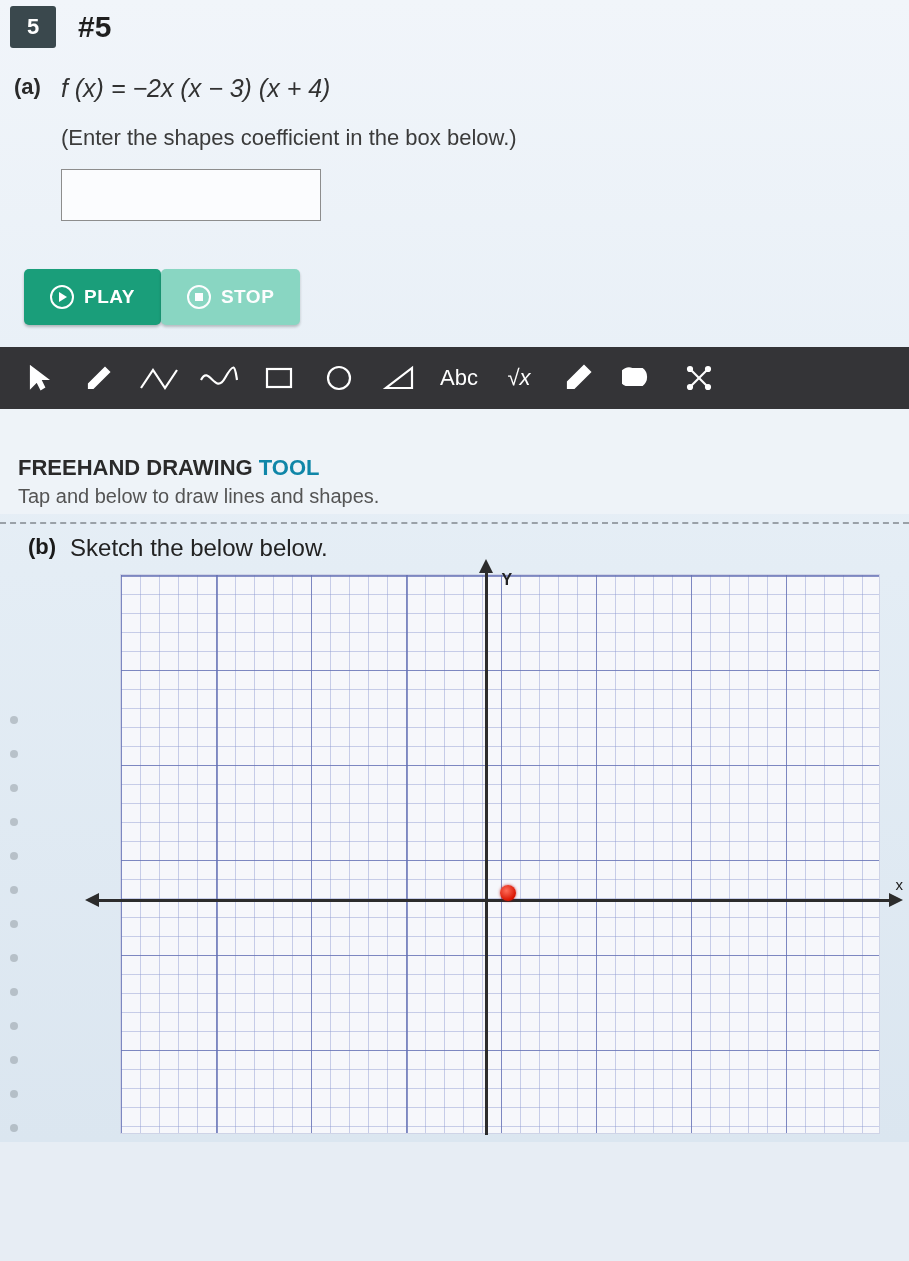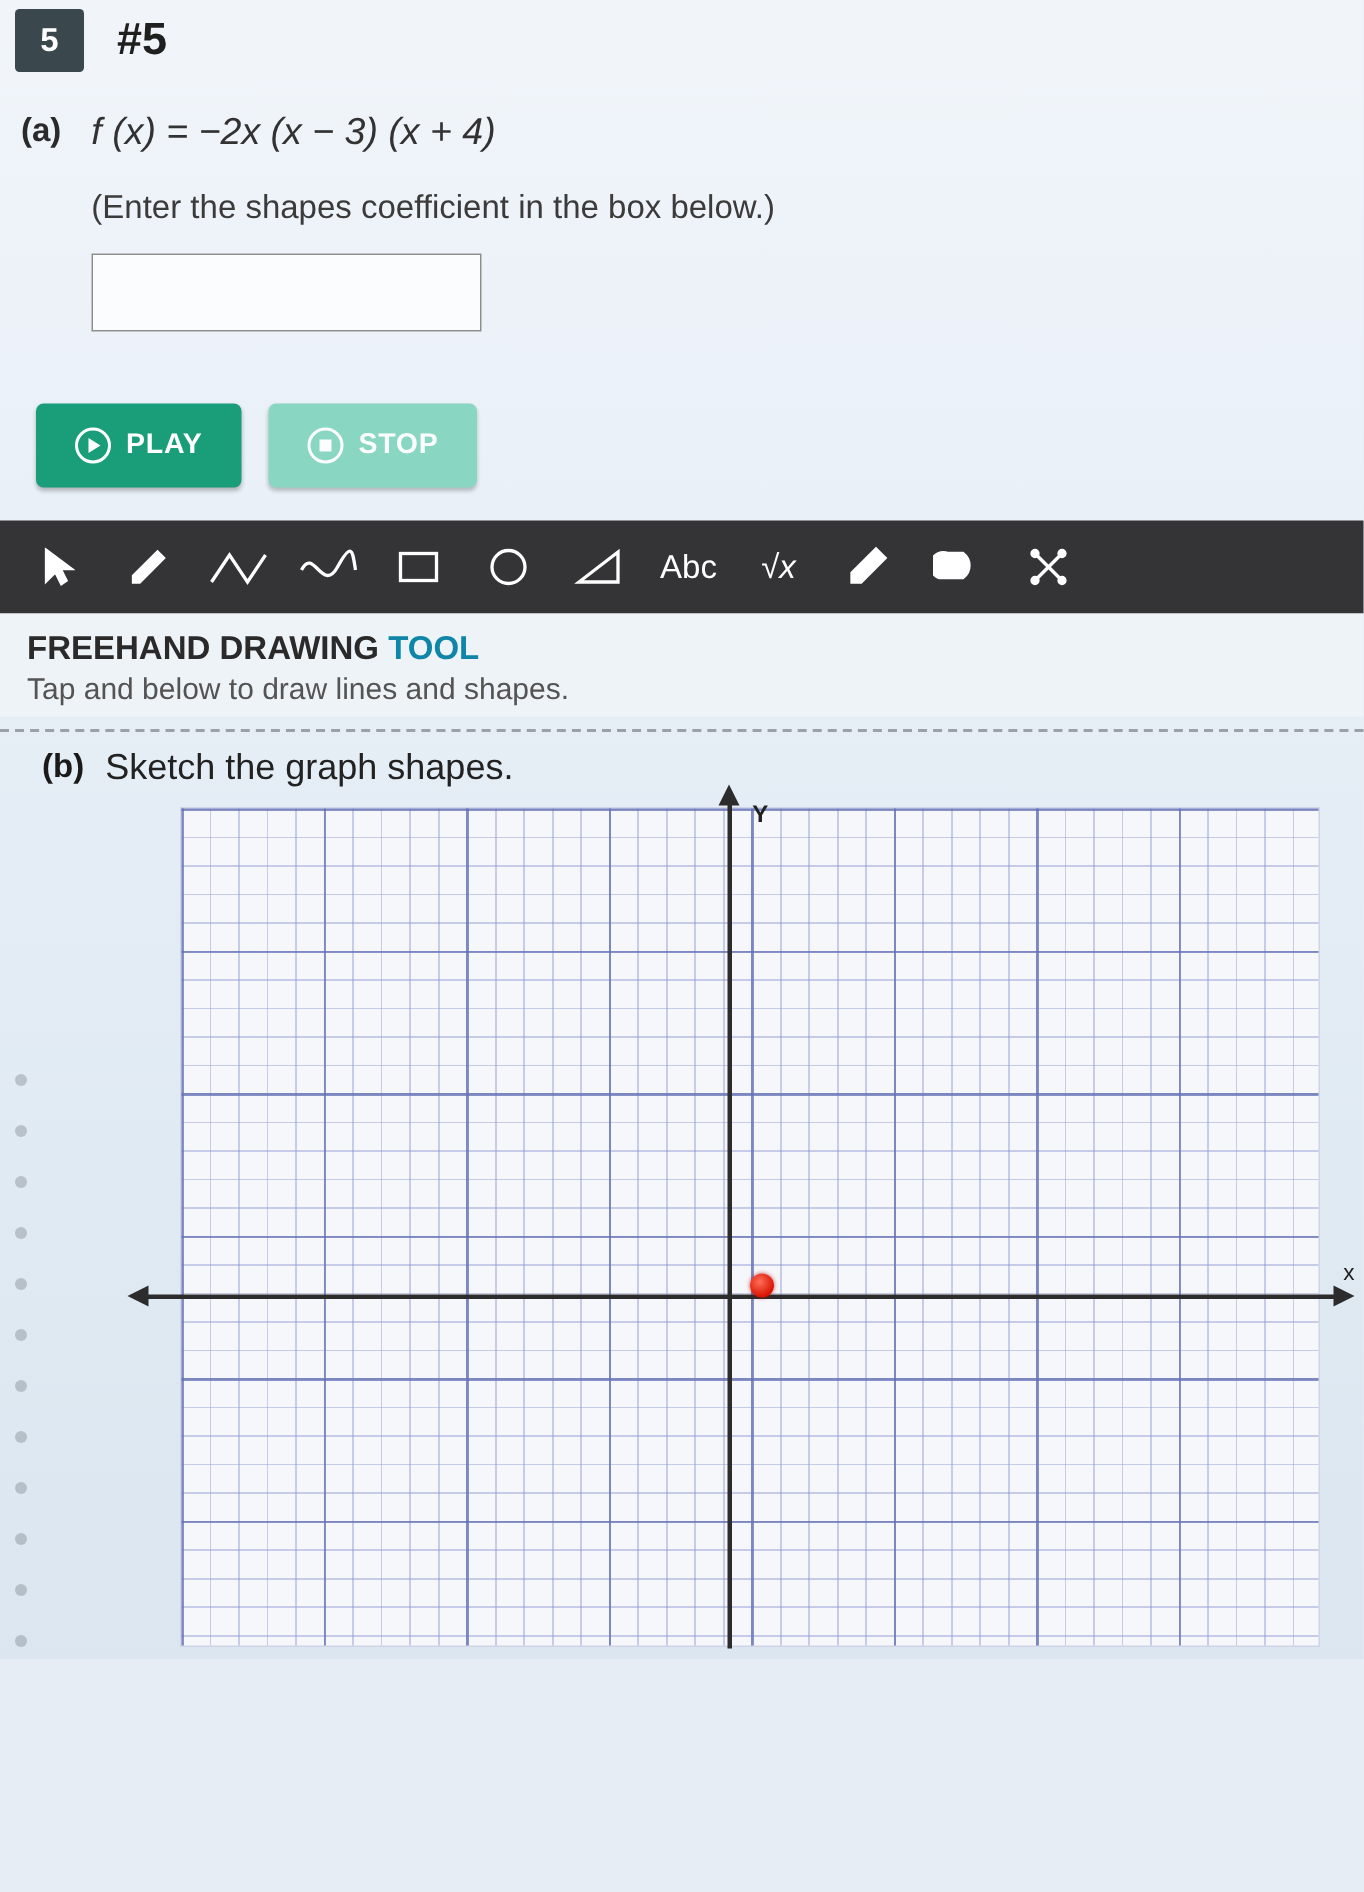"PLAY" .buttons-row { gap: 18px -> none }
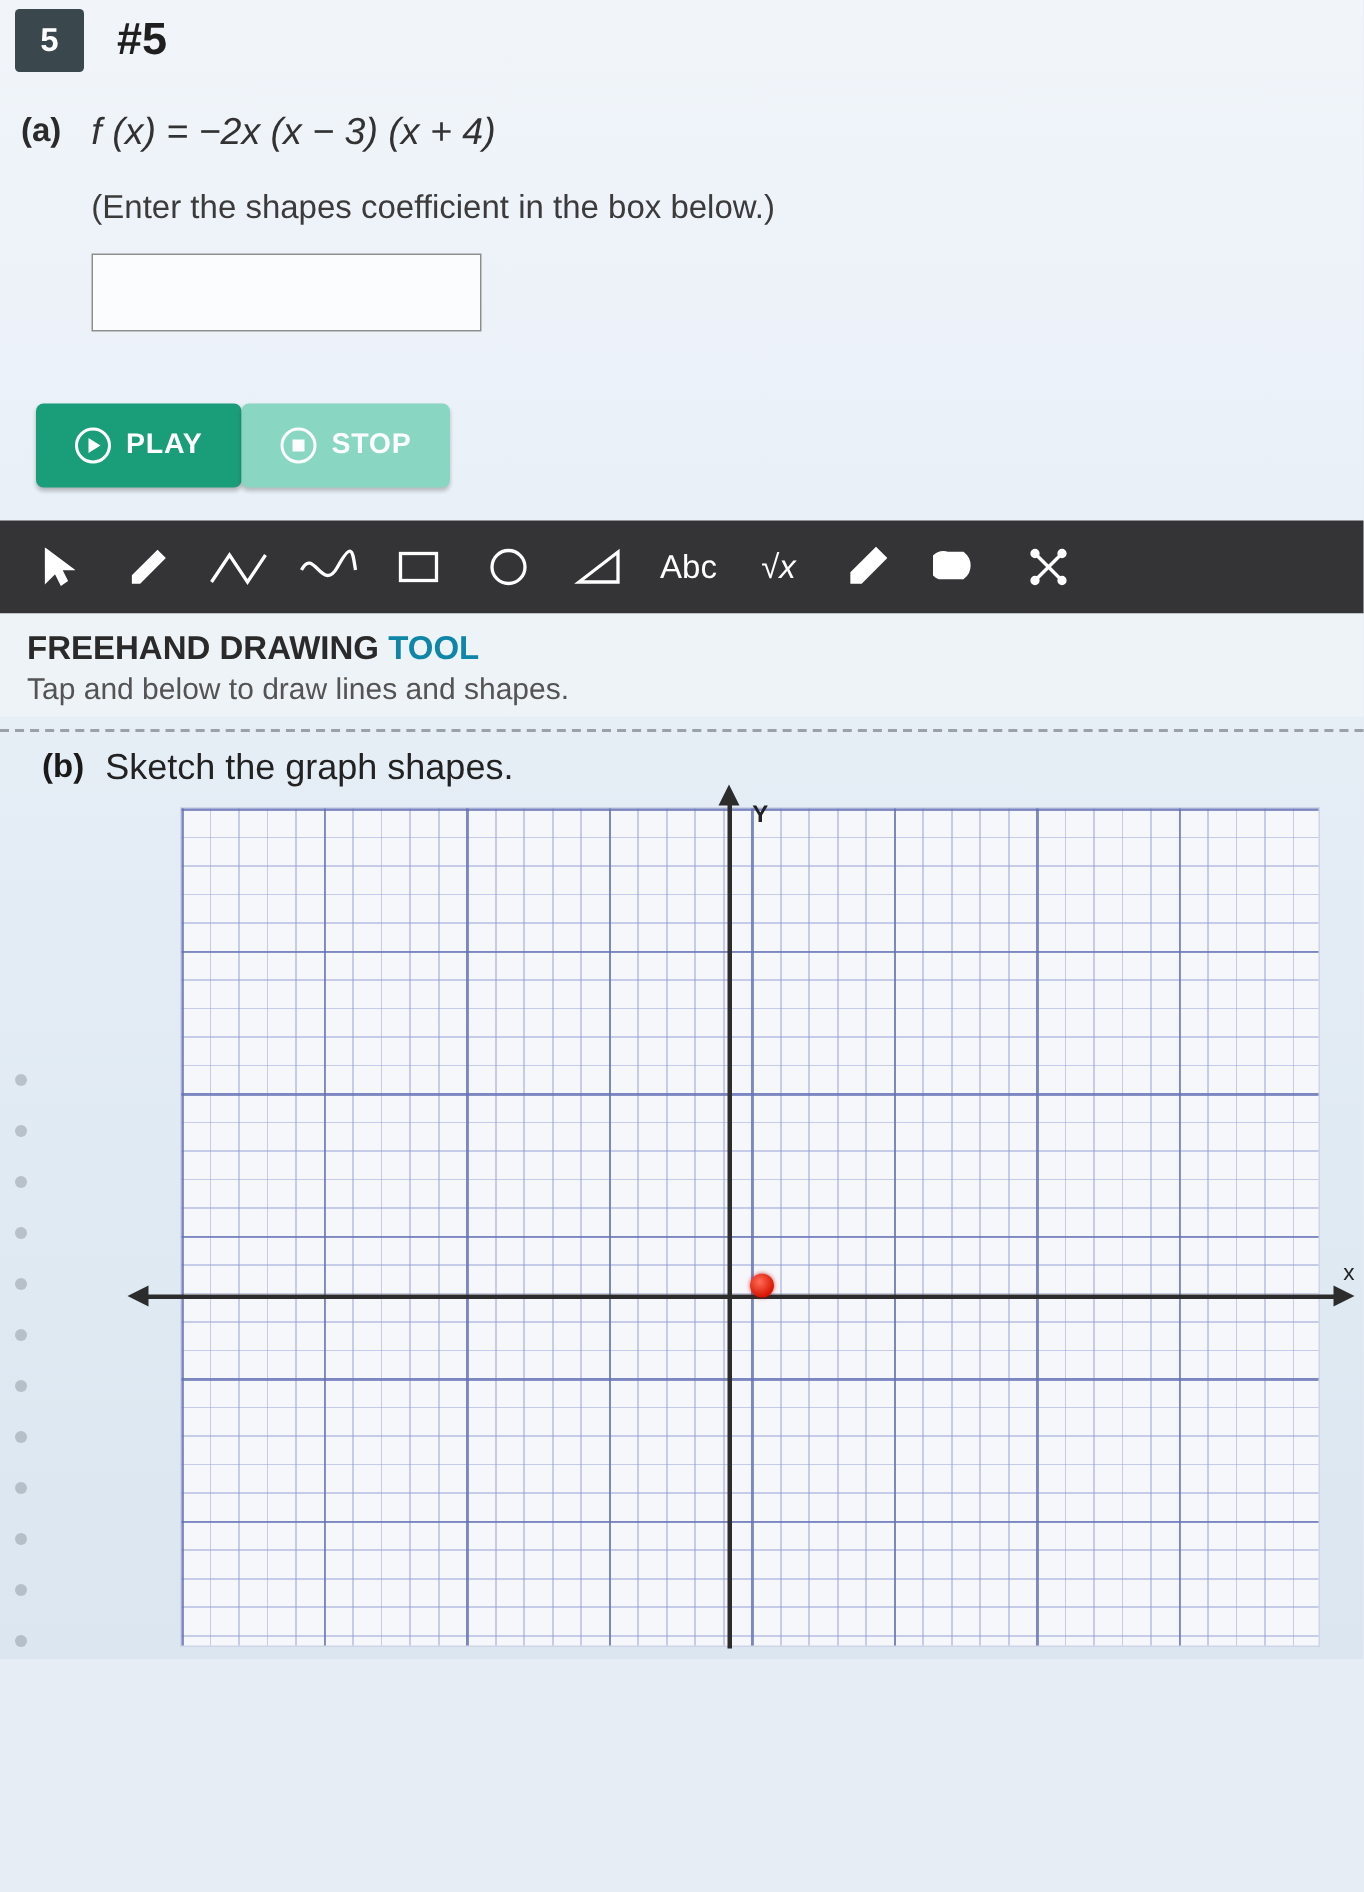"FREEHAND DRAWING TOOL" .tool-title { margin-top: none -> 36px }
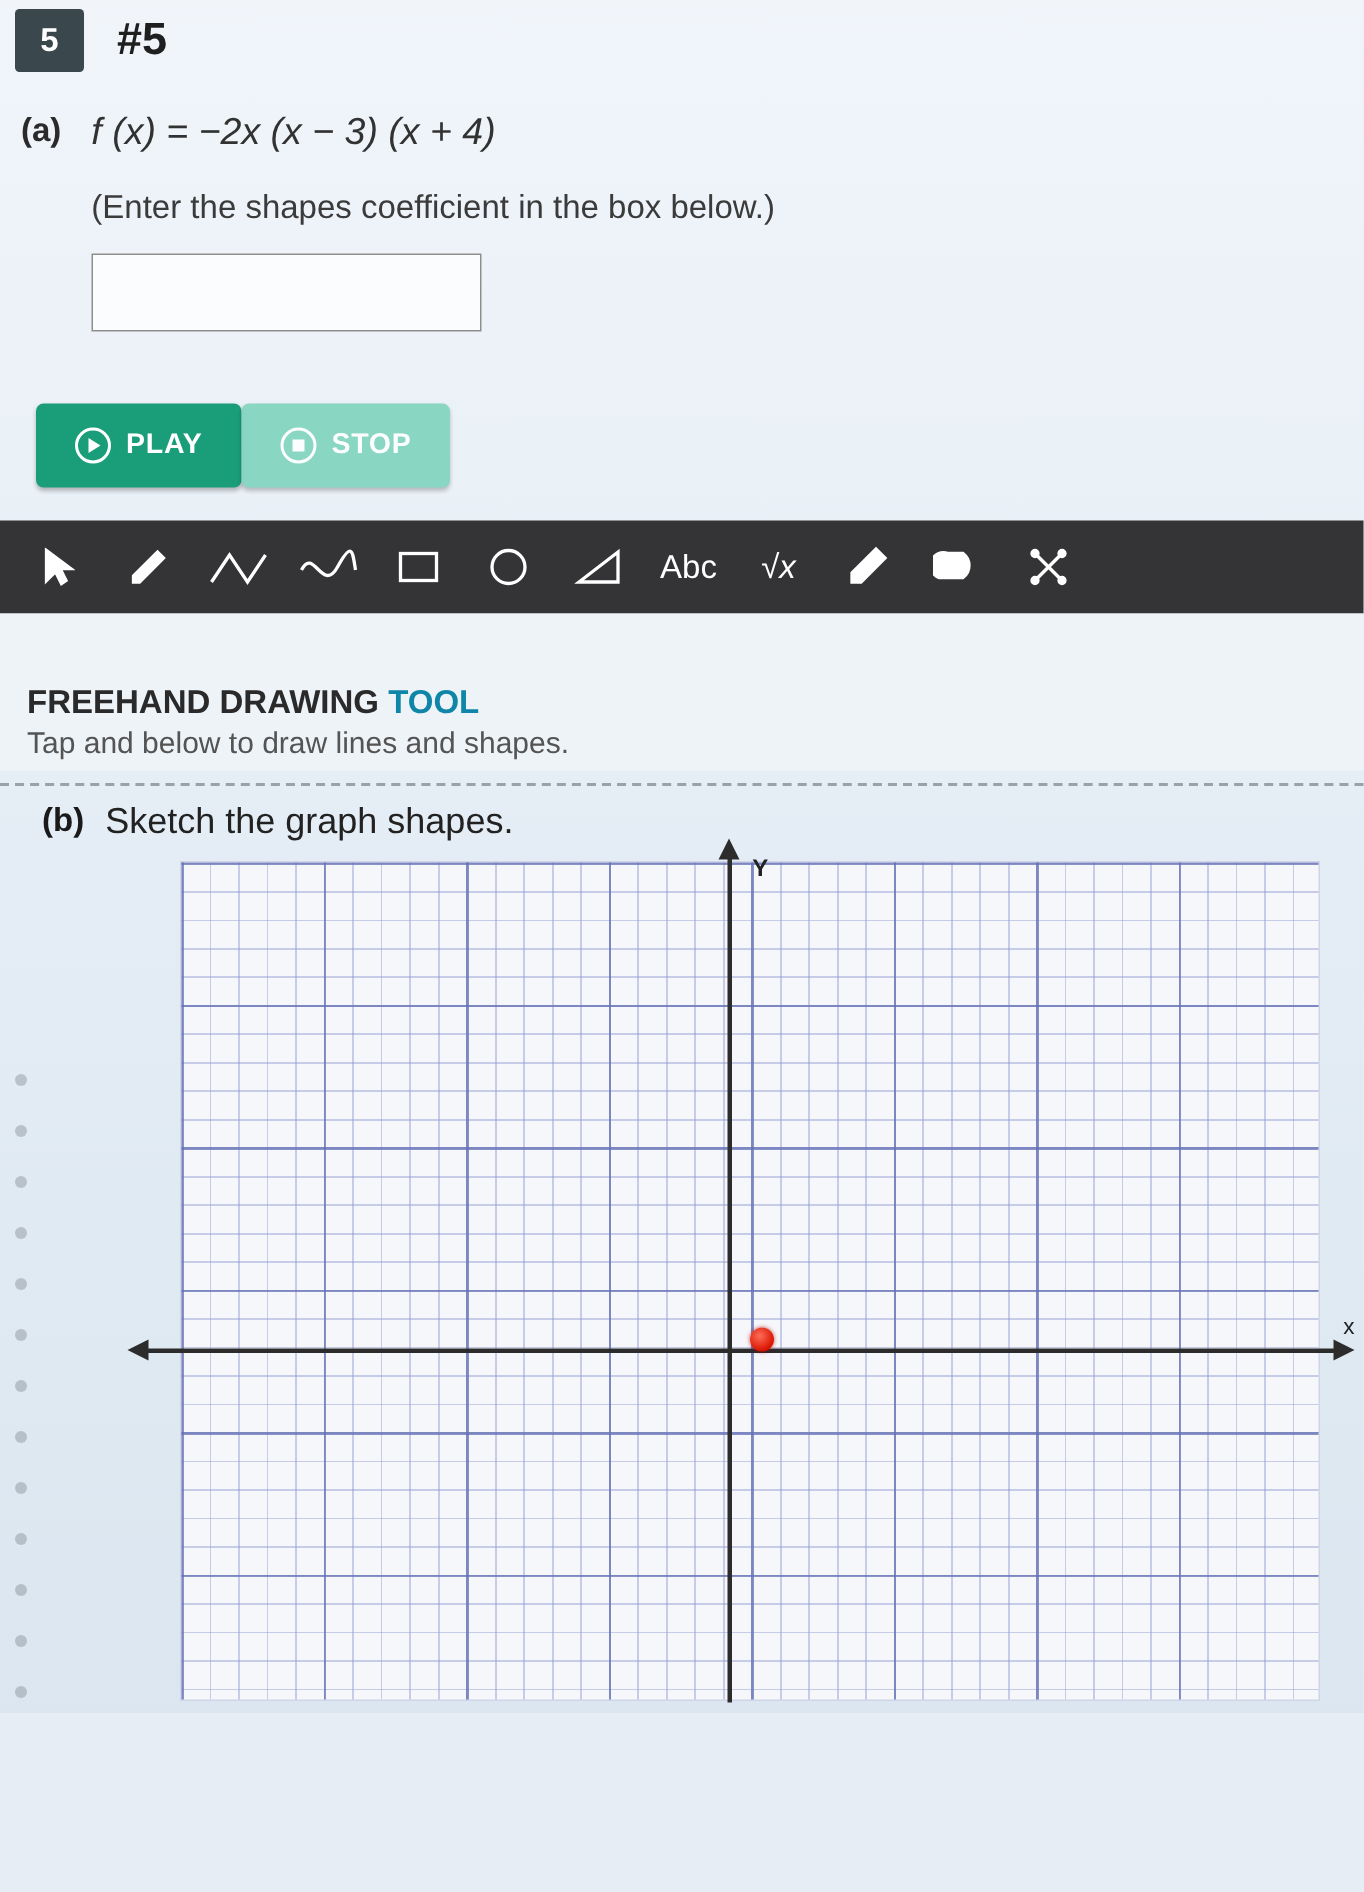"Sketch the graph shapes." div.part-b-prompt { text: graph shapes -> below below }
